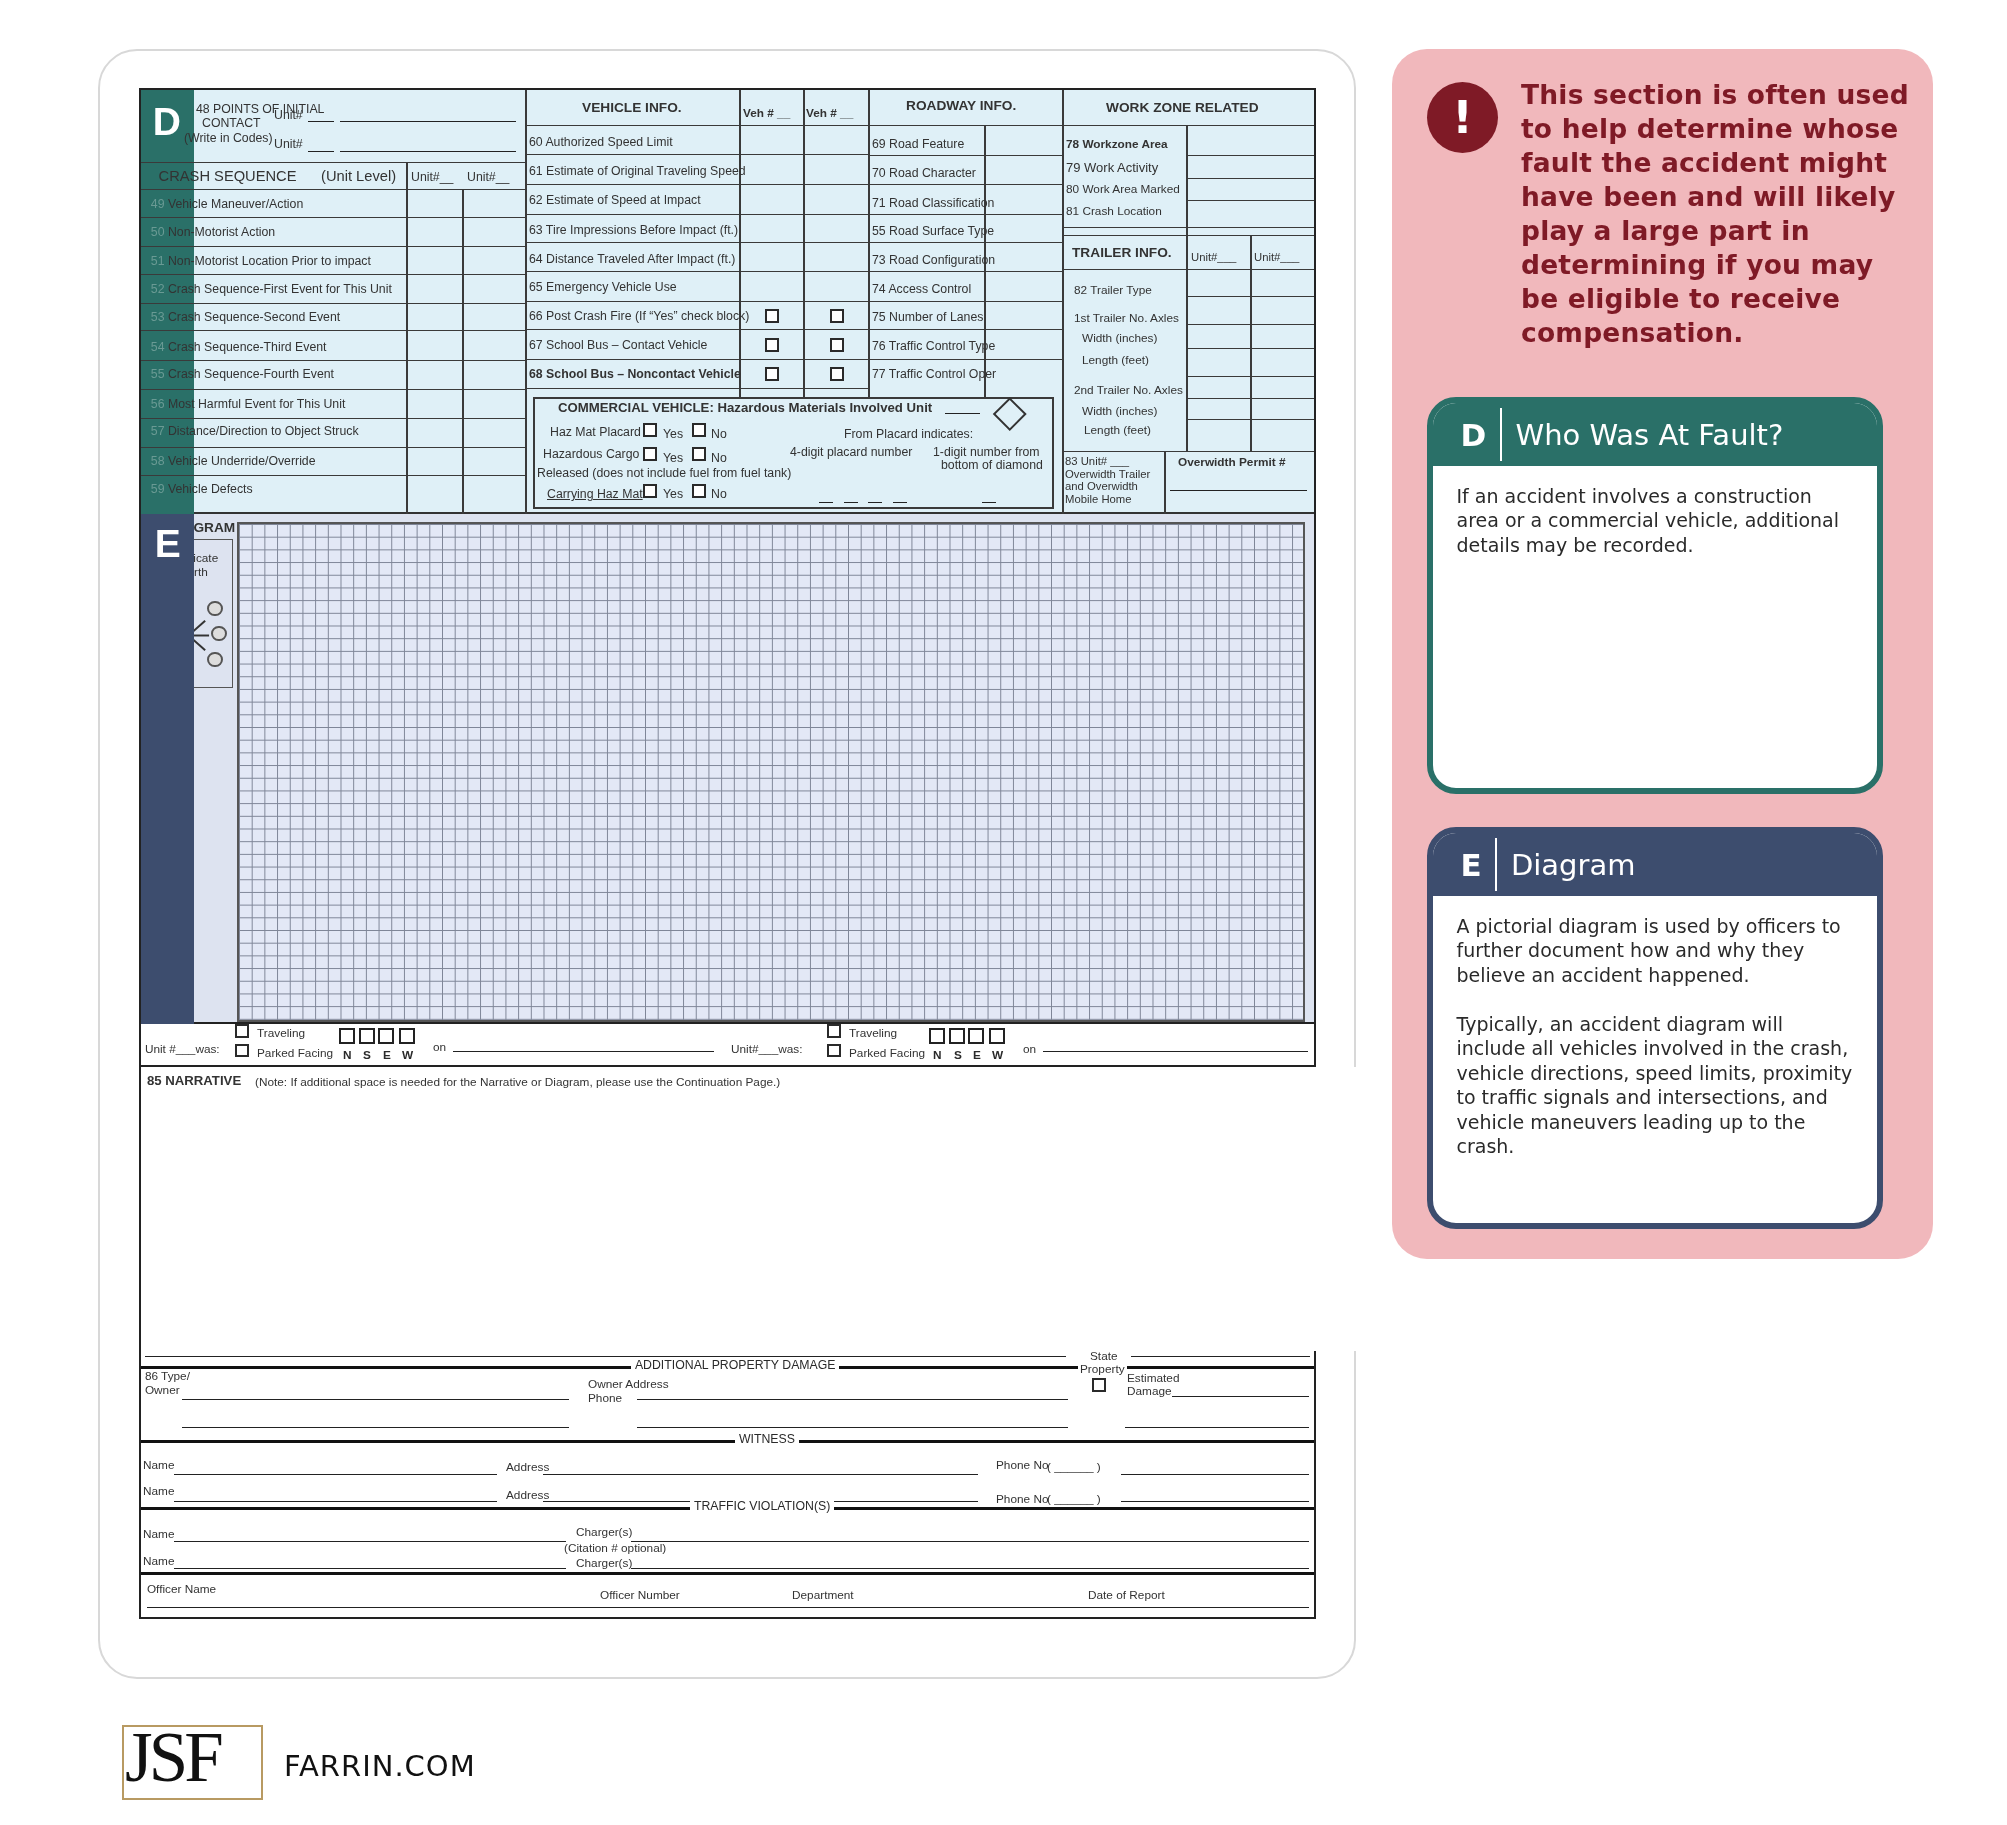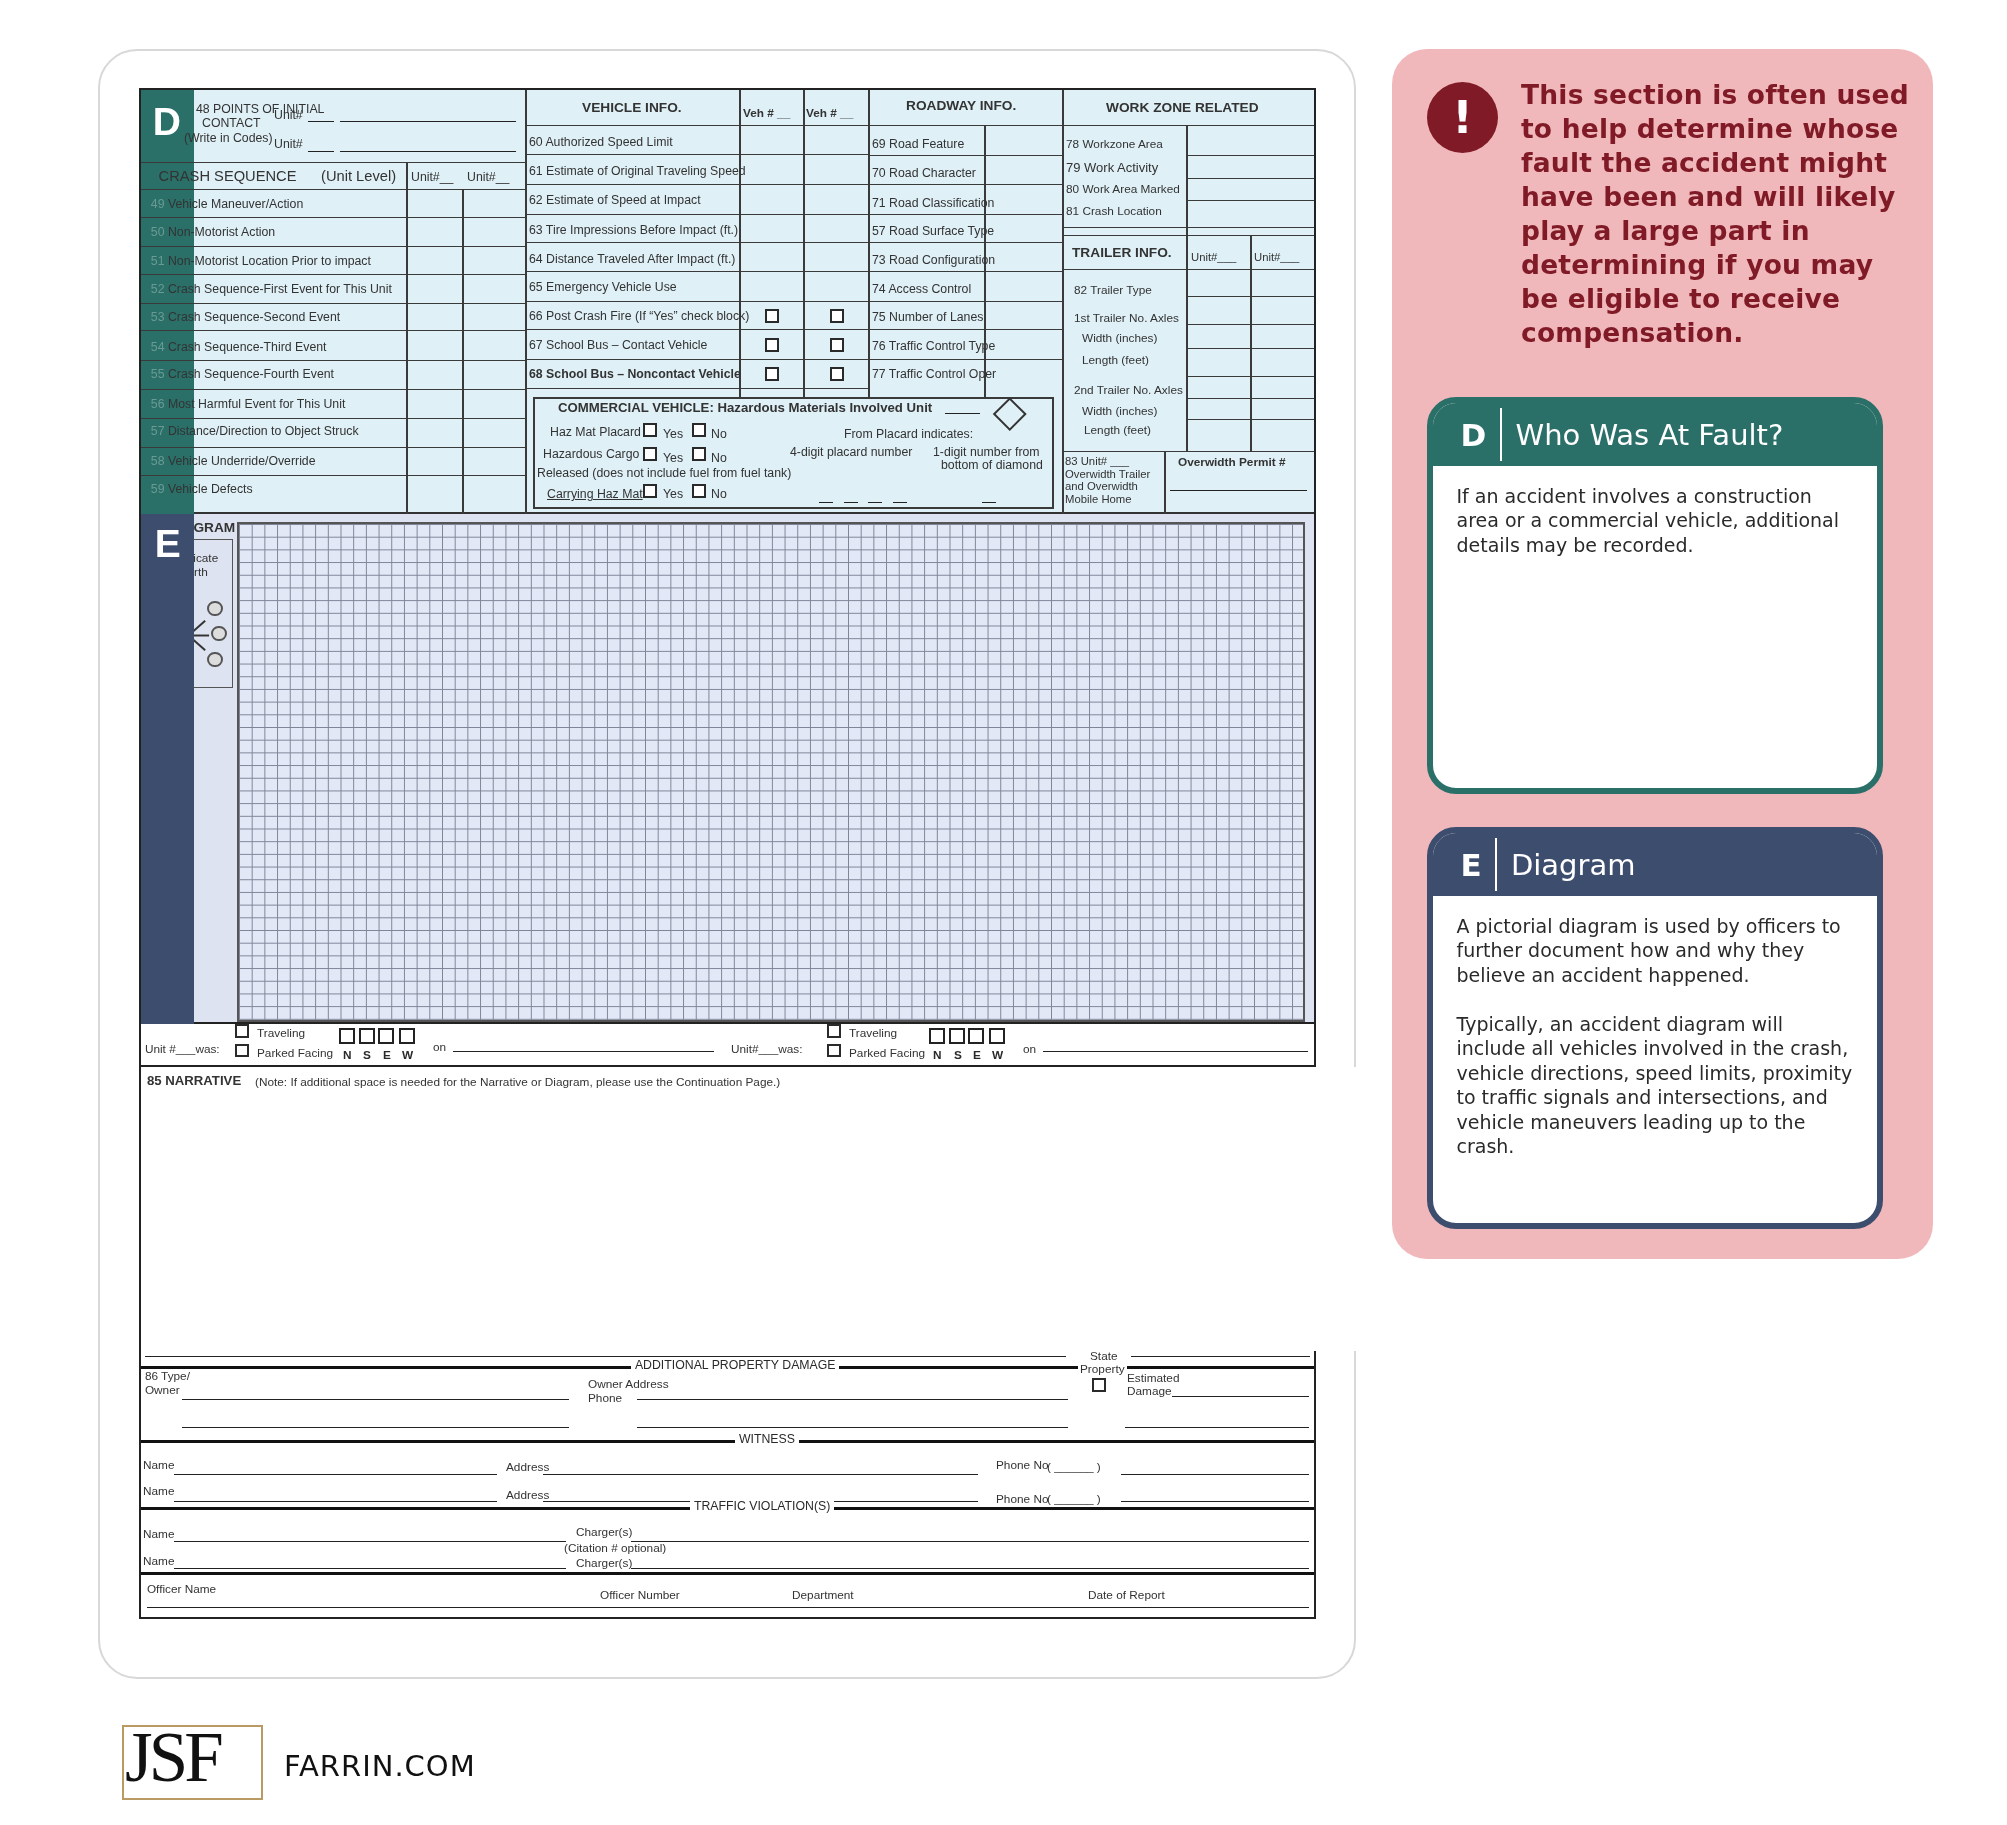"78 Workzone Area" div.lbl { font-weight: none -> bold }
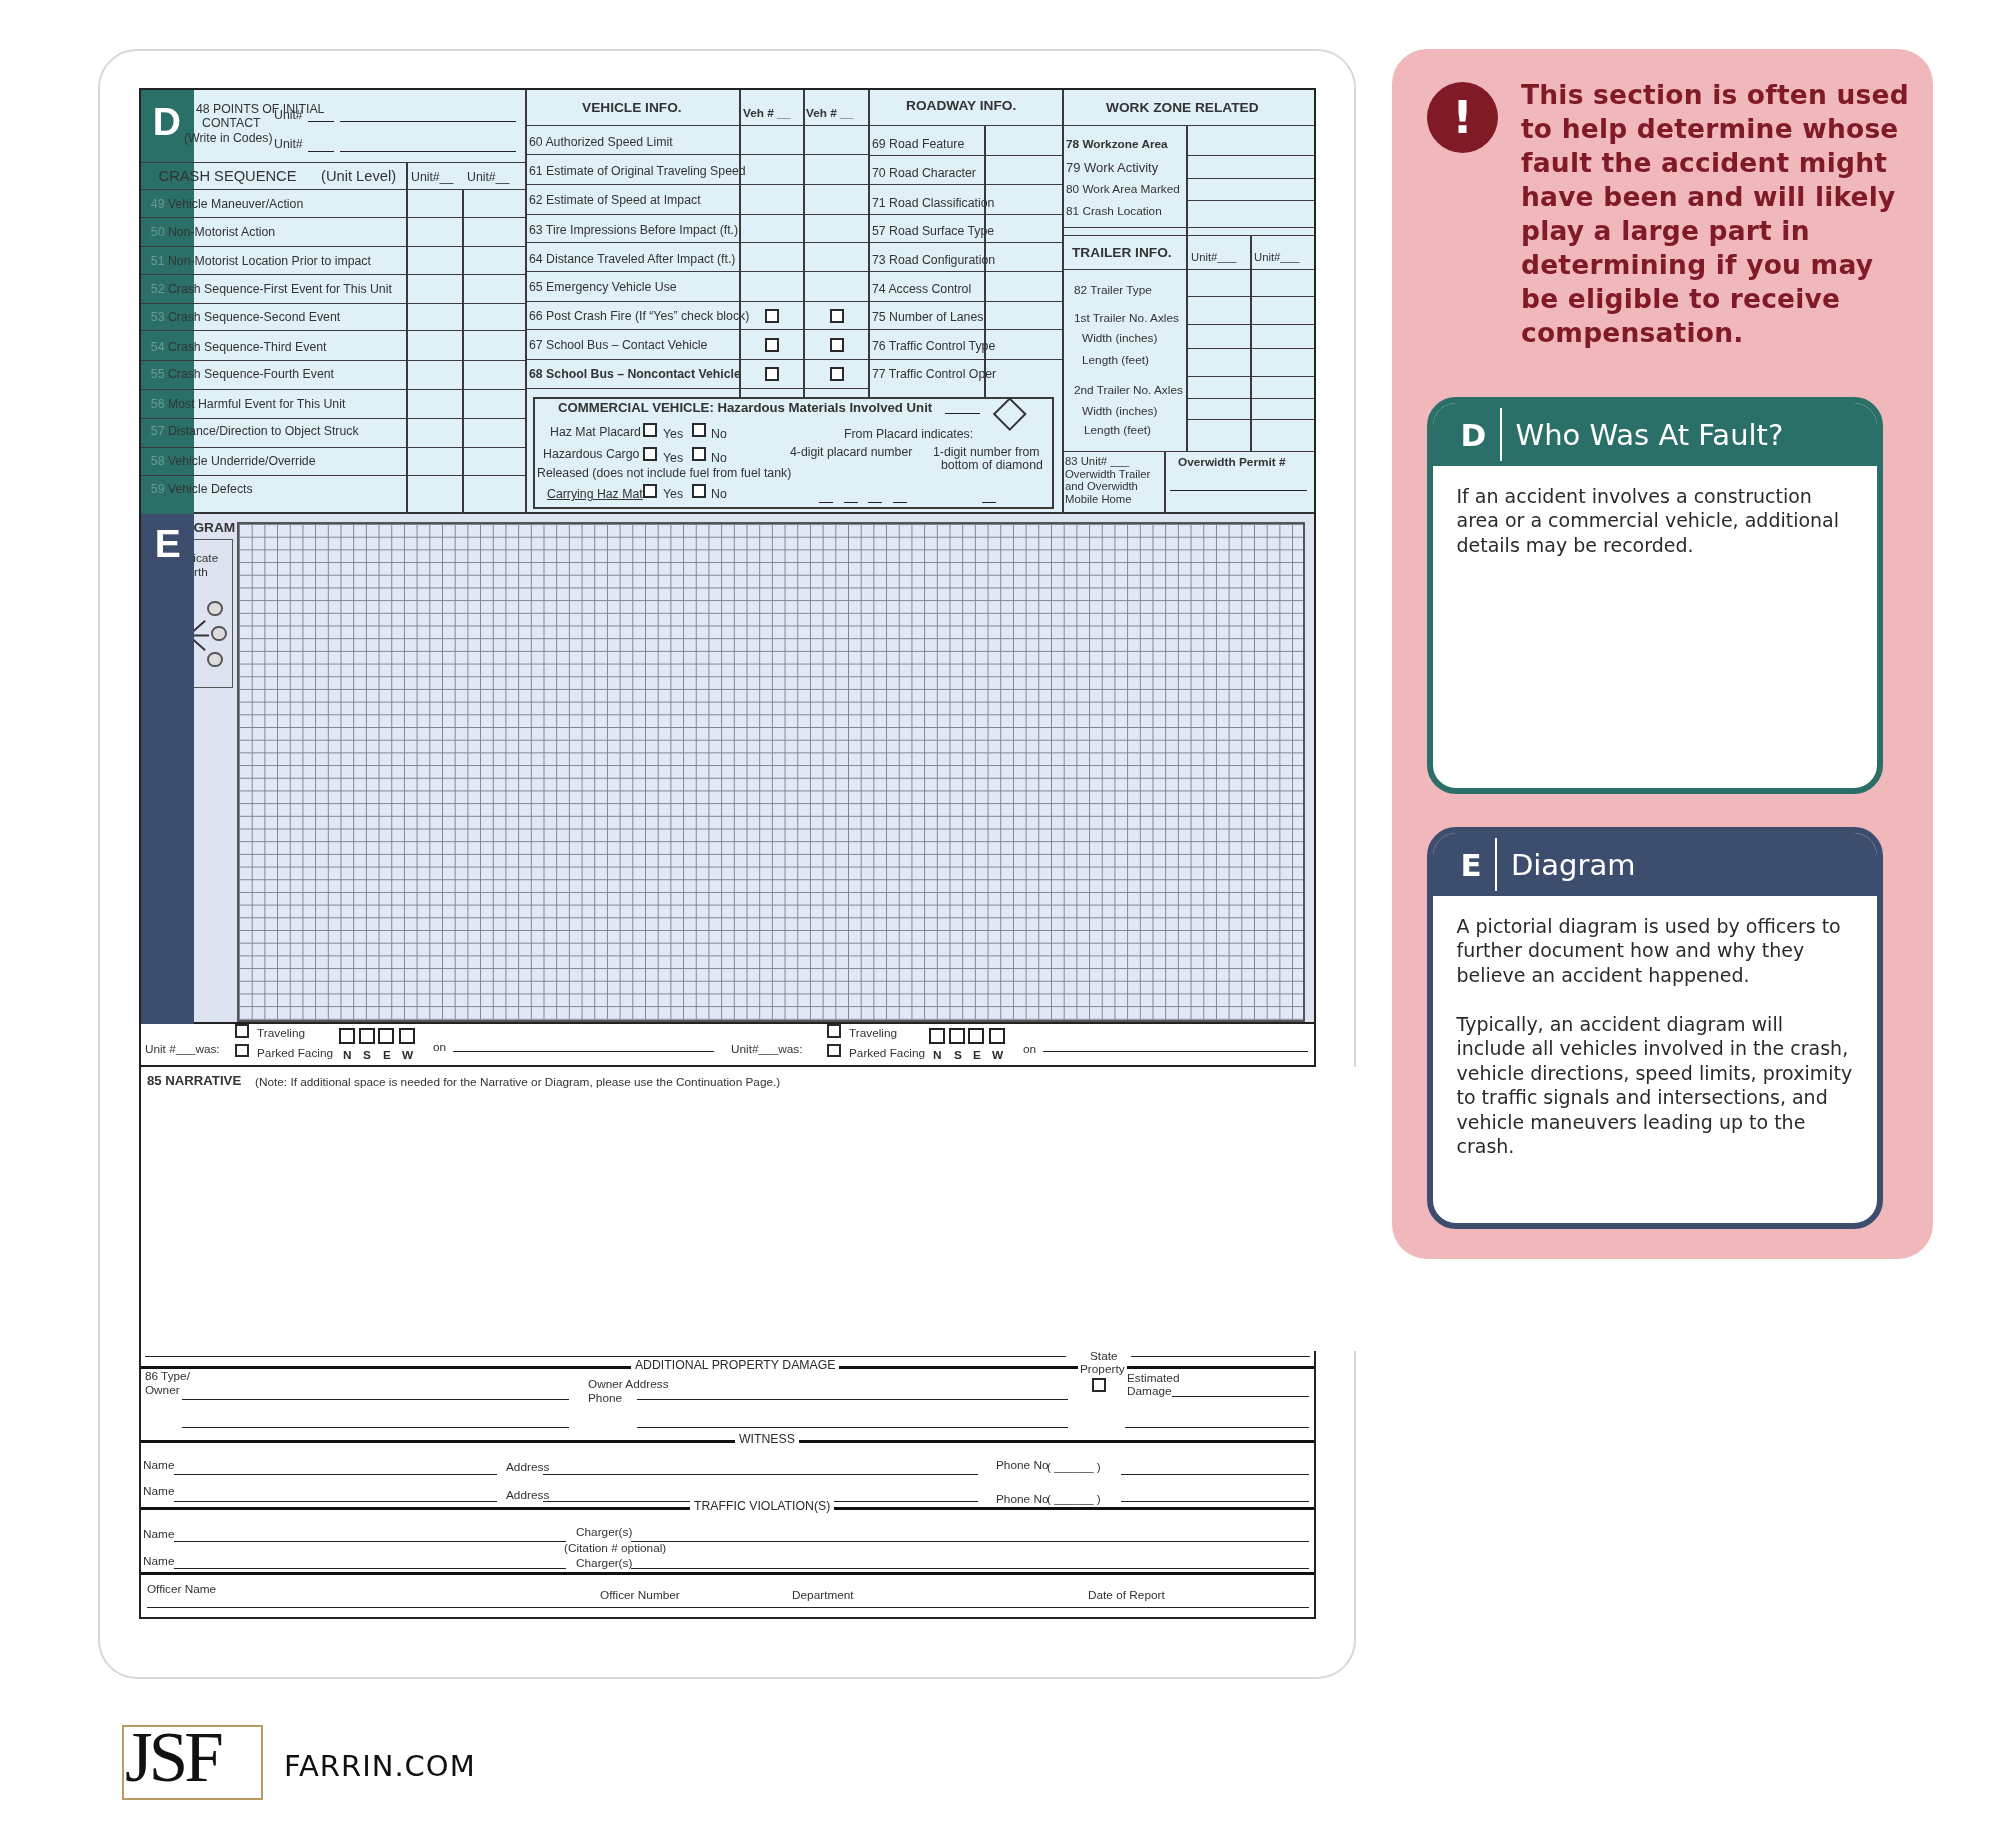"57 Road Surface Type" div.lbl { text: 57 -> 55 }
